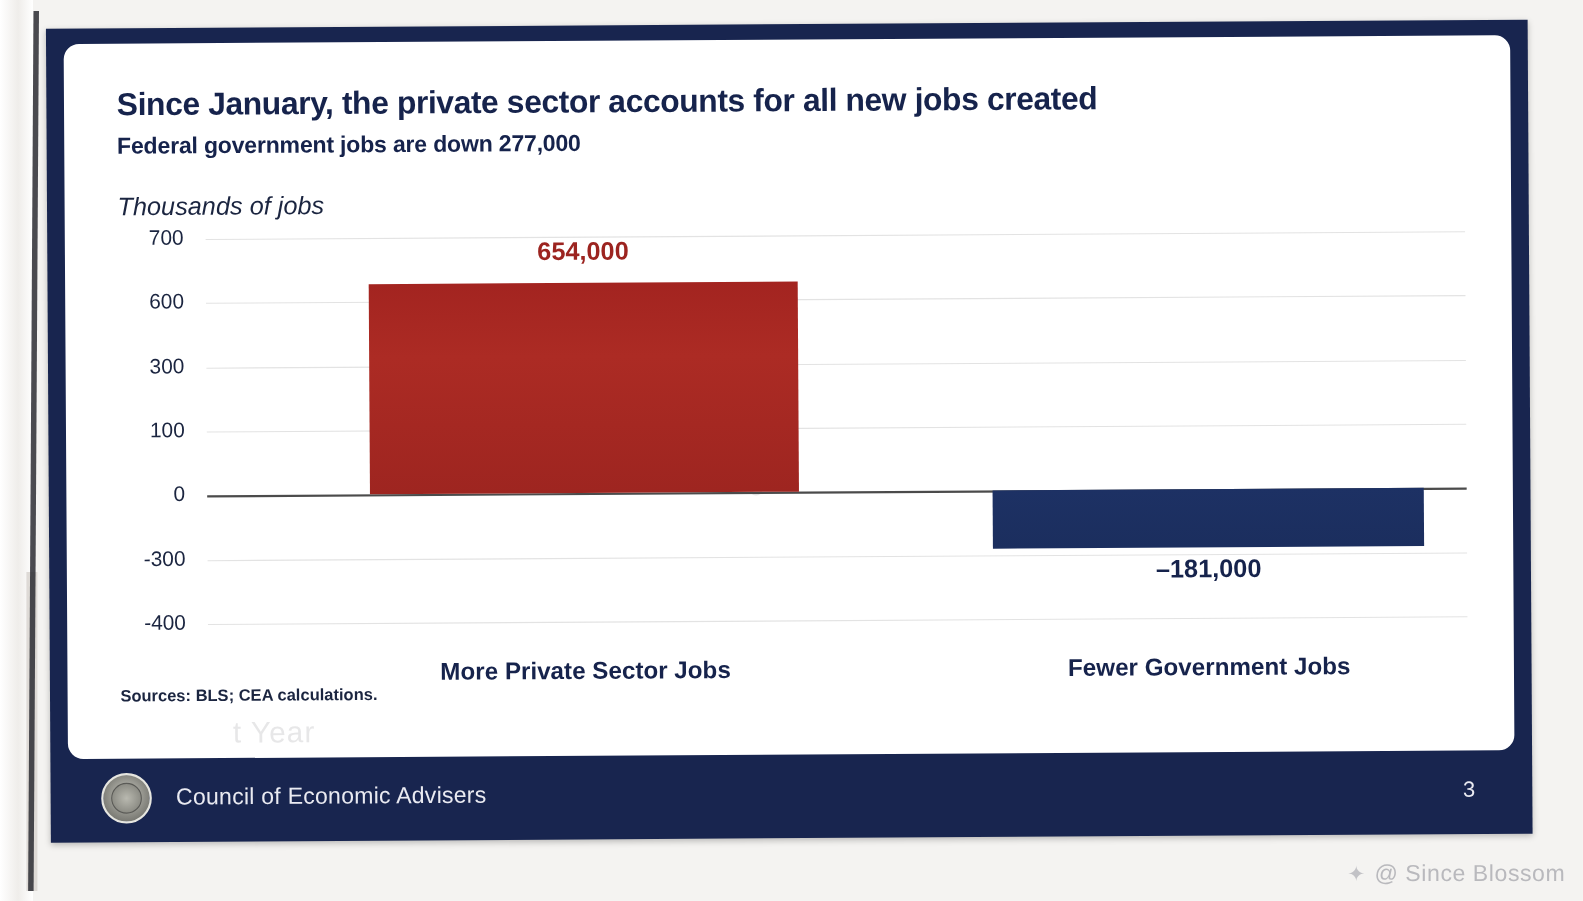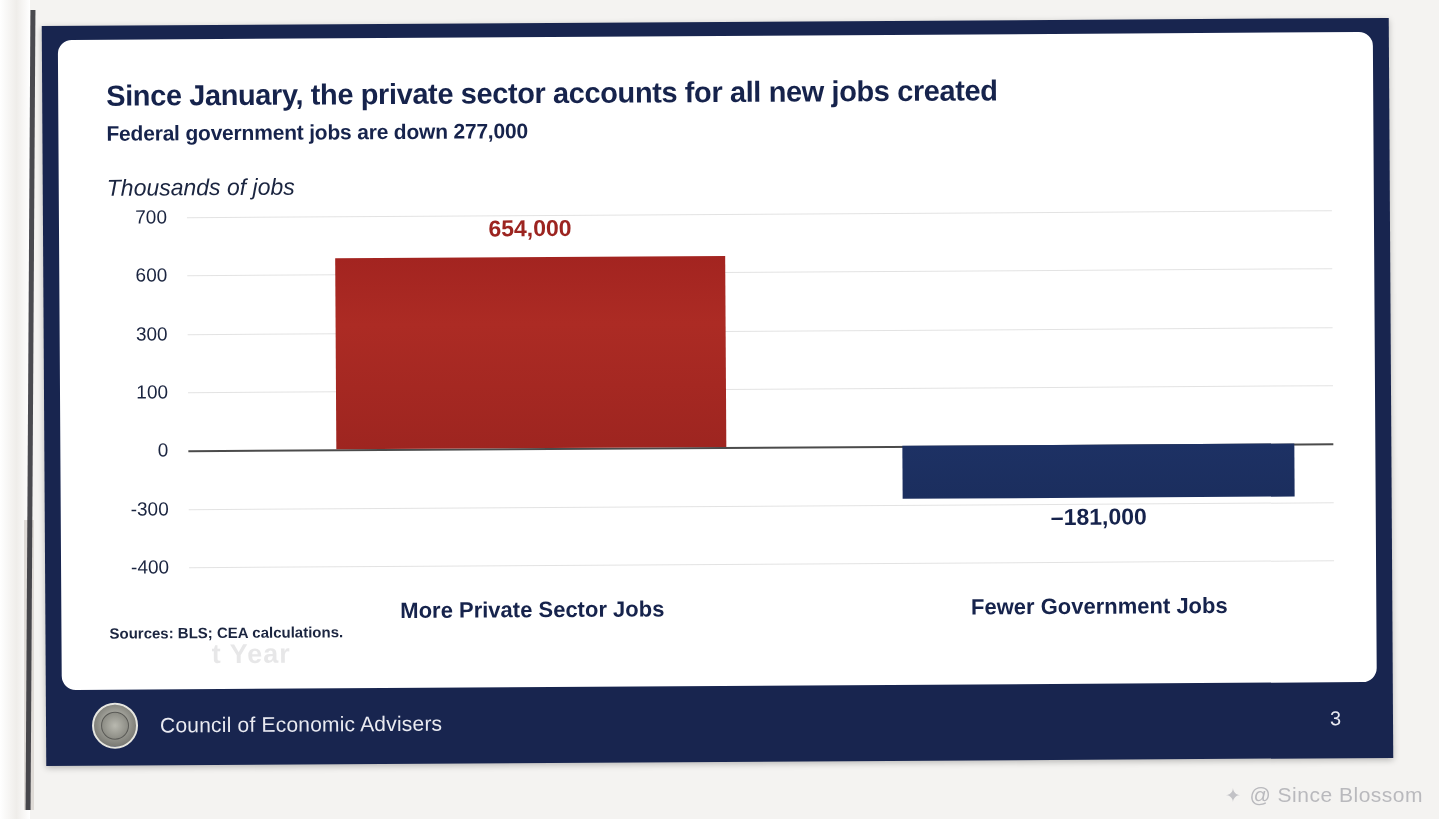"t Year" .ghost { font-weight: bold -> normal; margin-top: none -> 12px }
